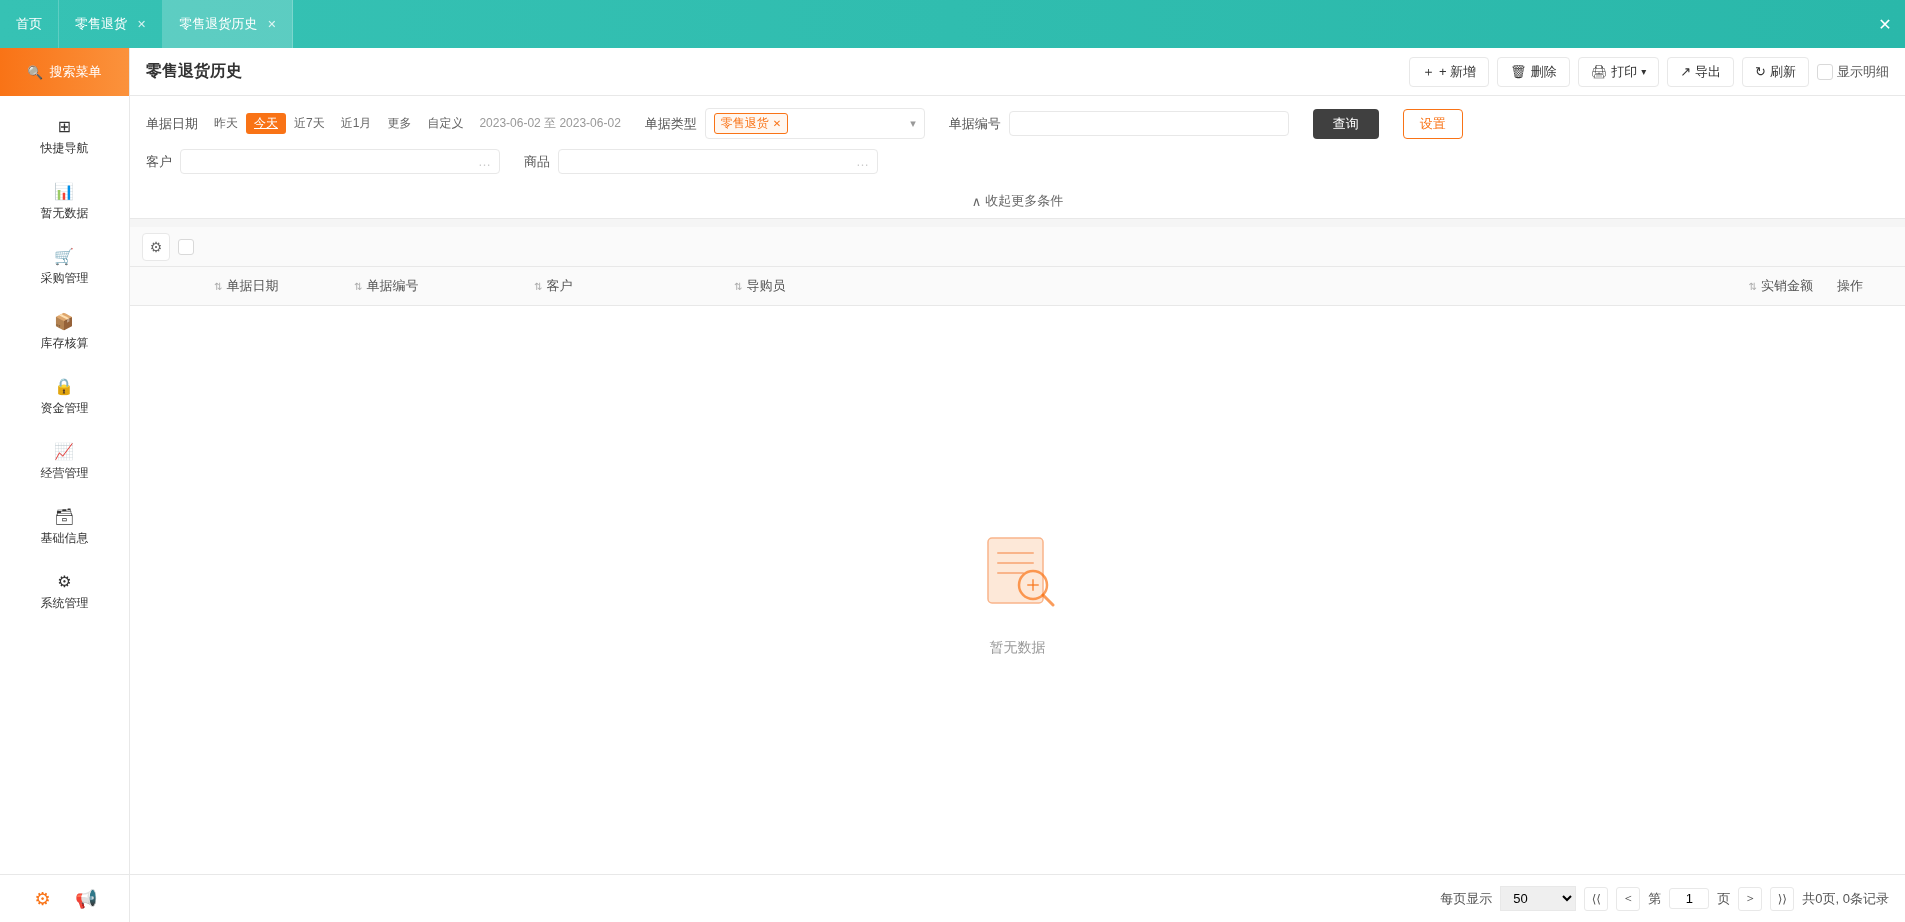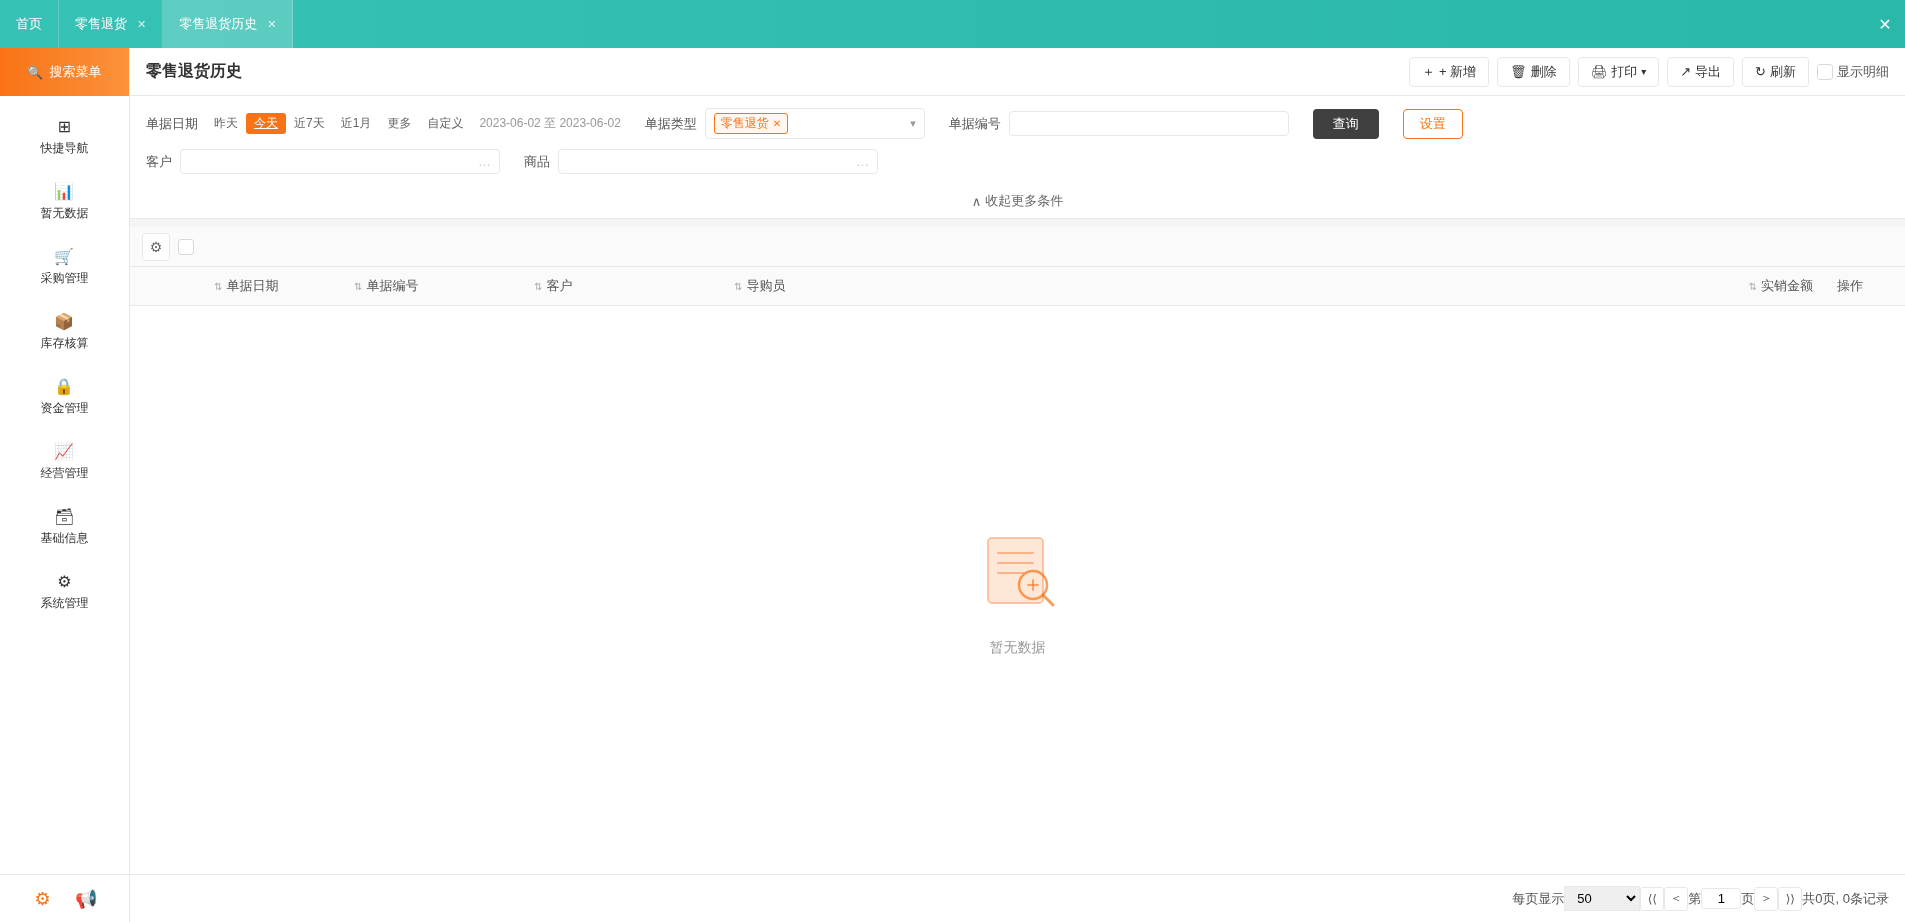"每页显示" .pagination { gap: none -> 8px }
